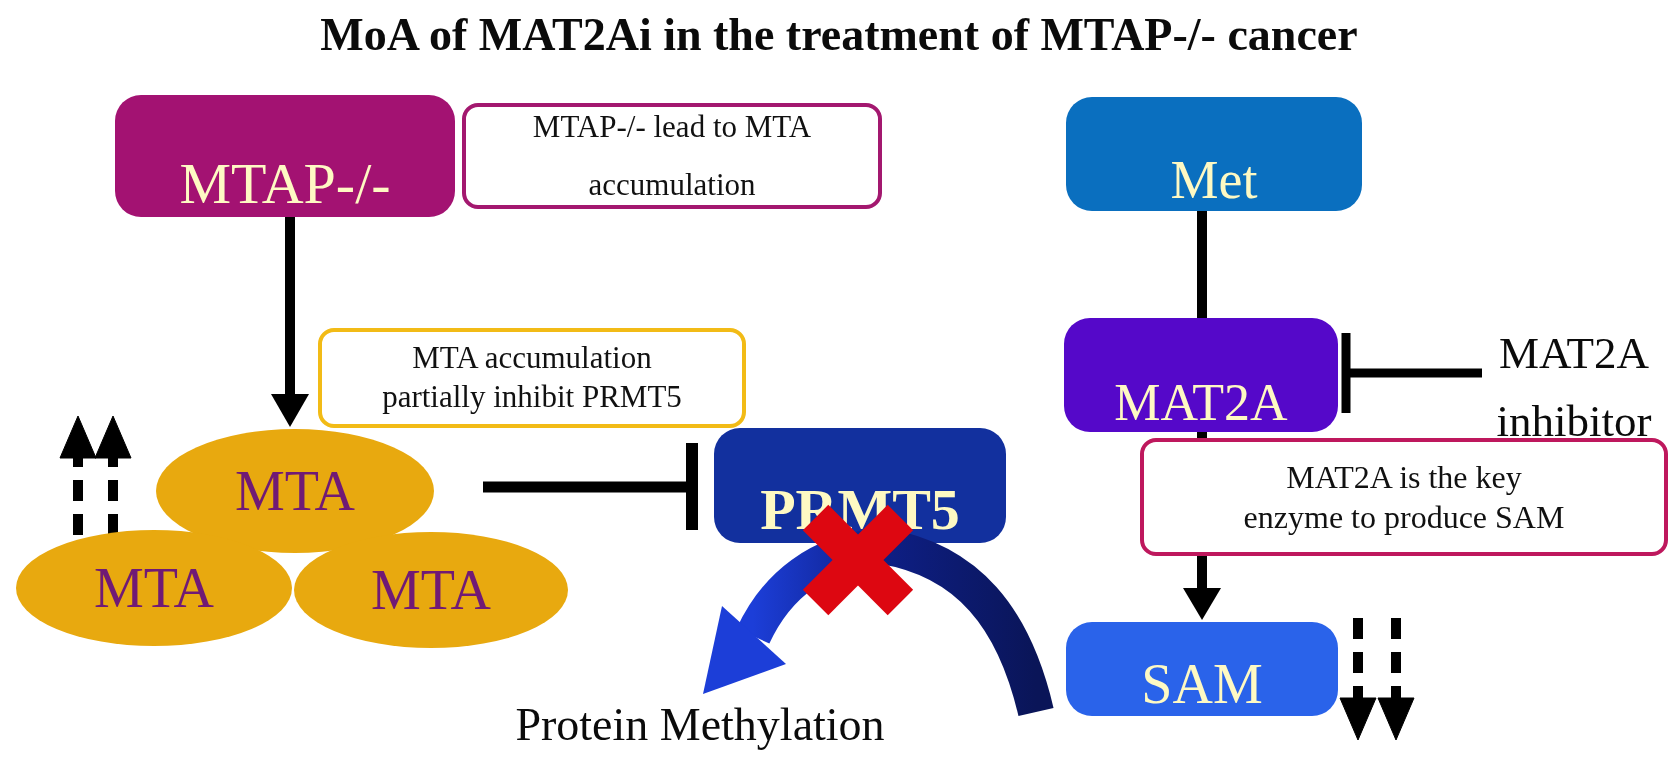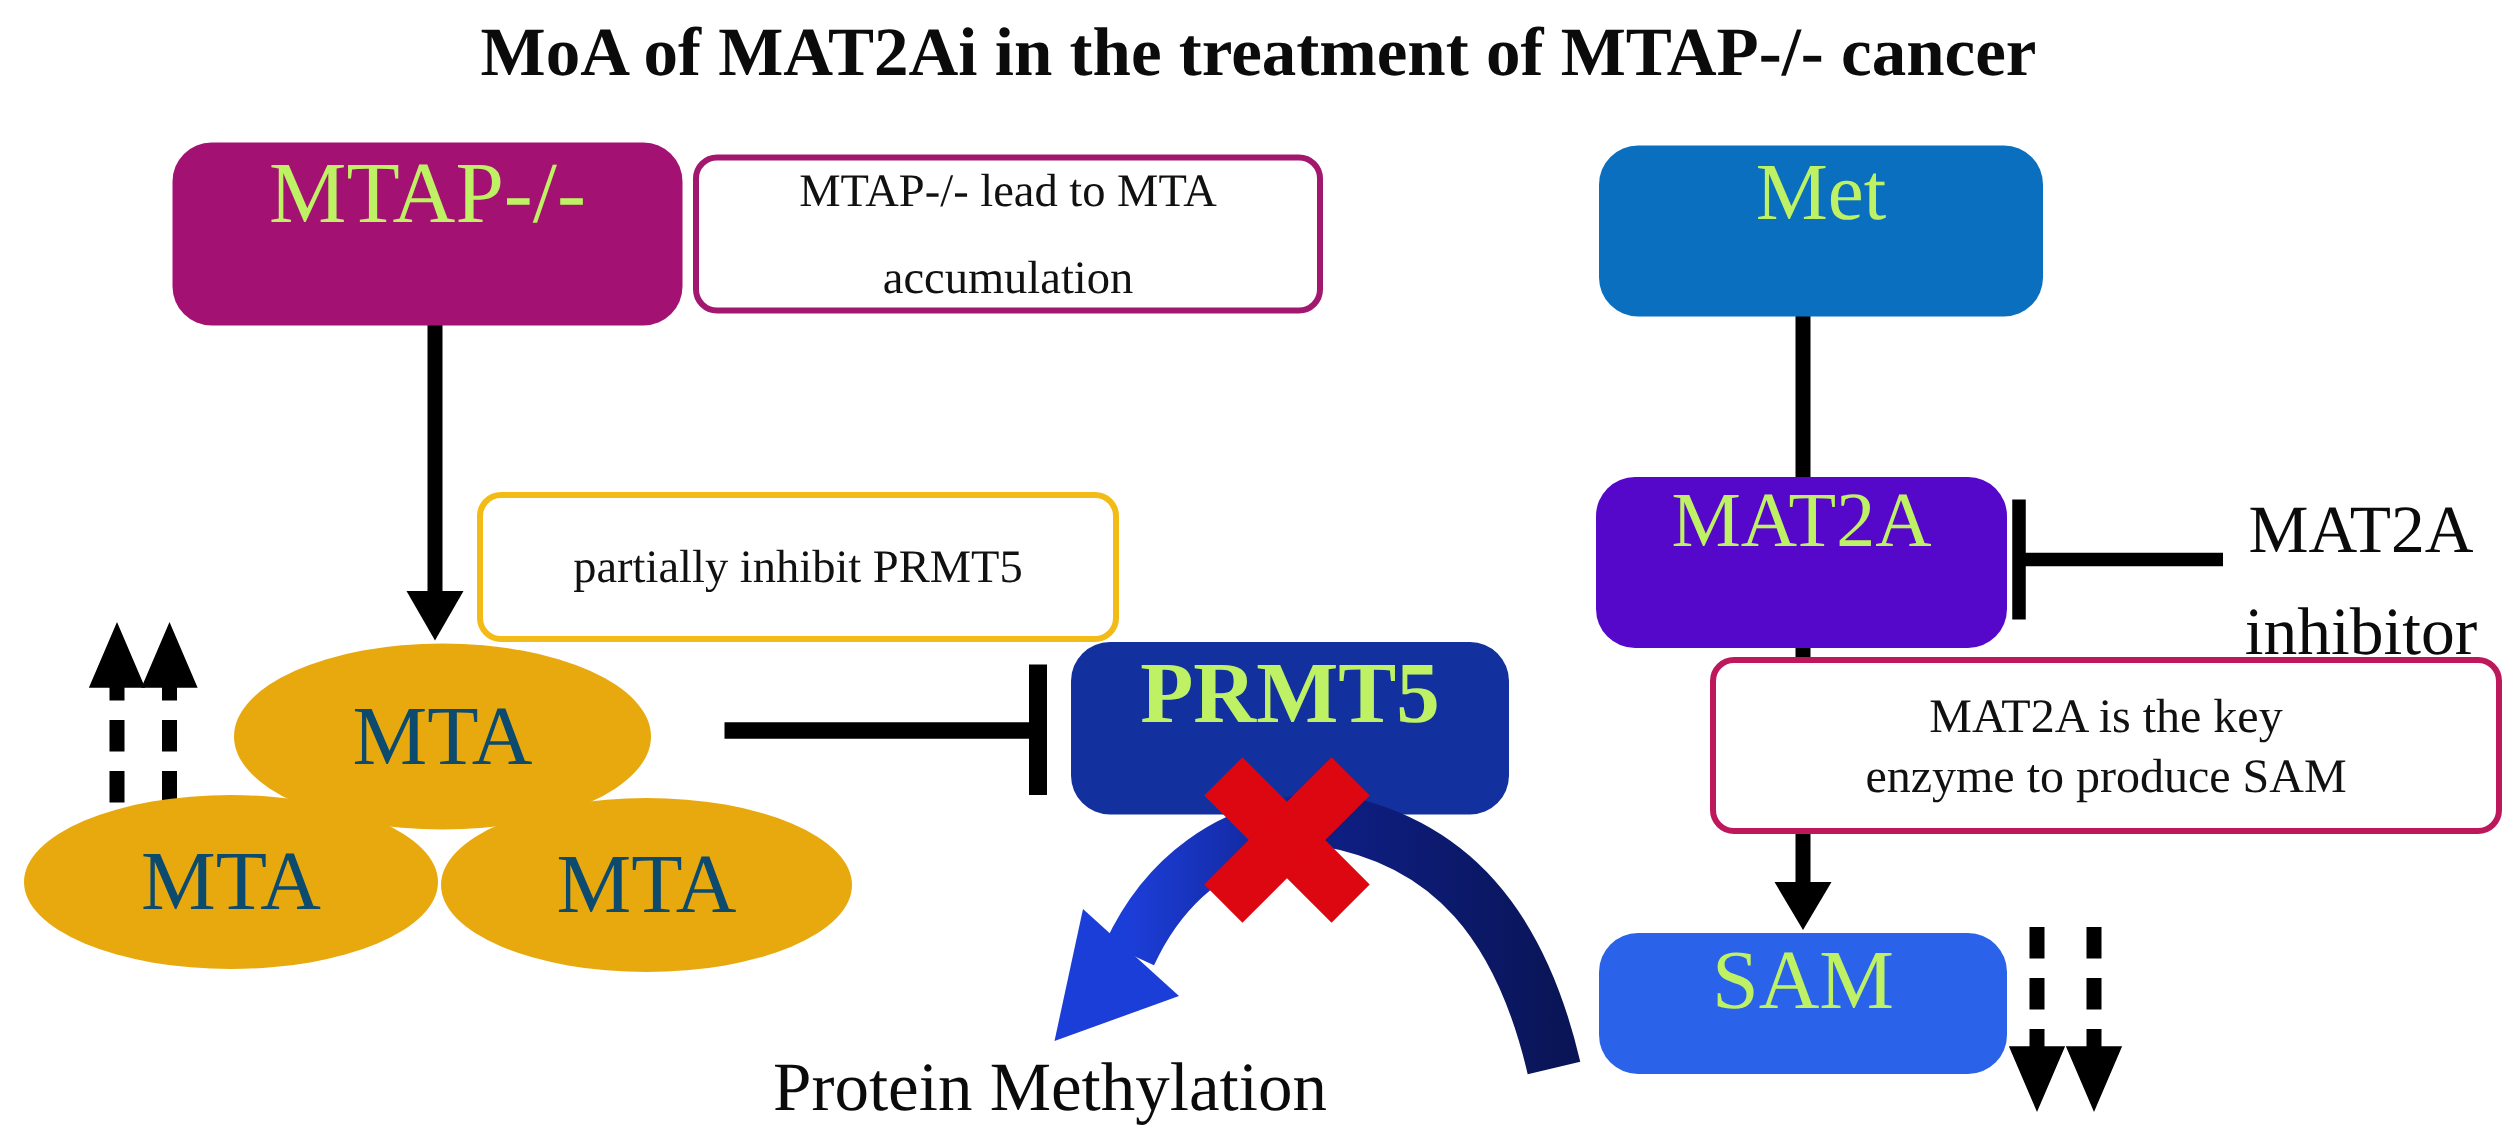"MTAP-/-" .node { align-items: flex-start -> flex-end; color: #bef264 -> #fef9c3 }
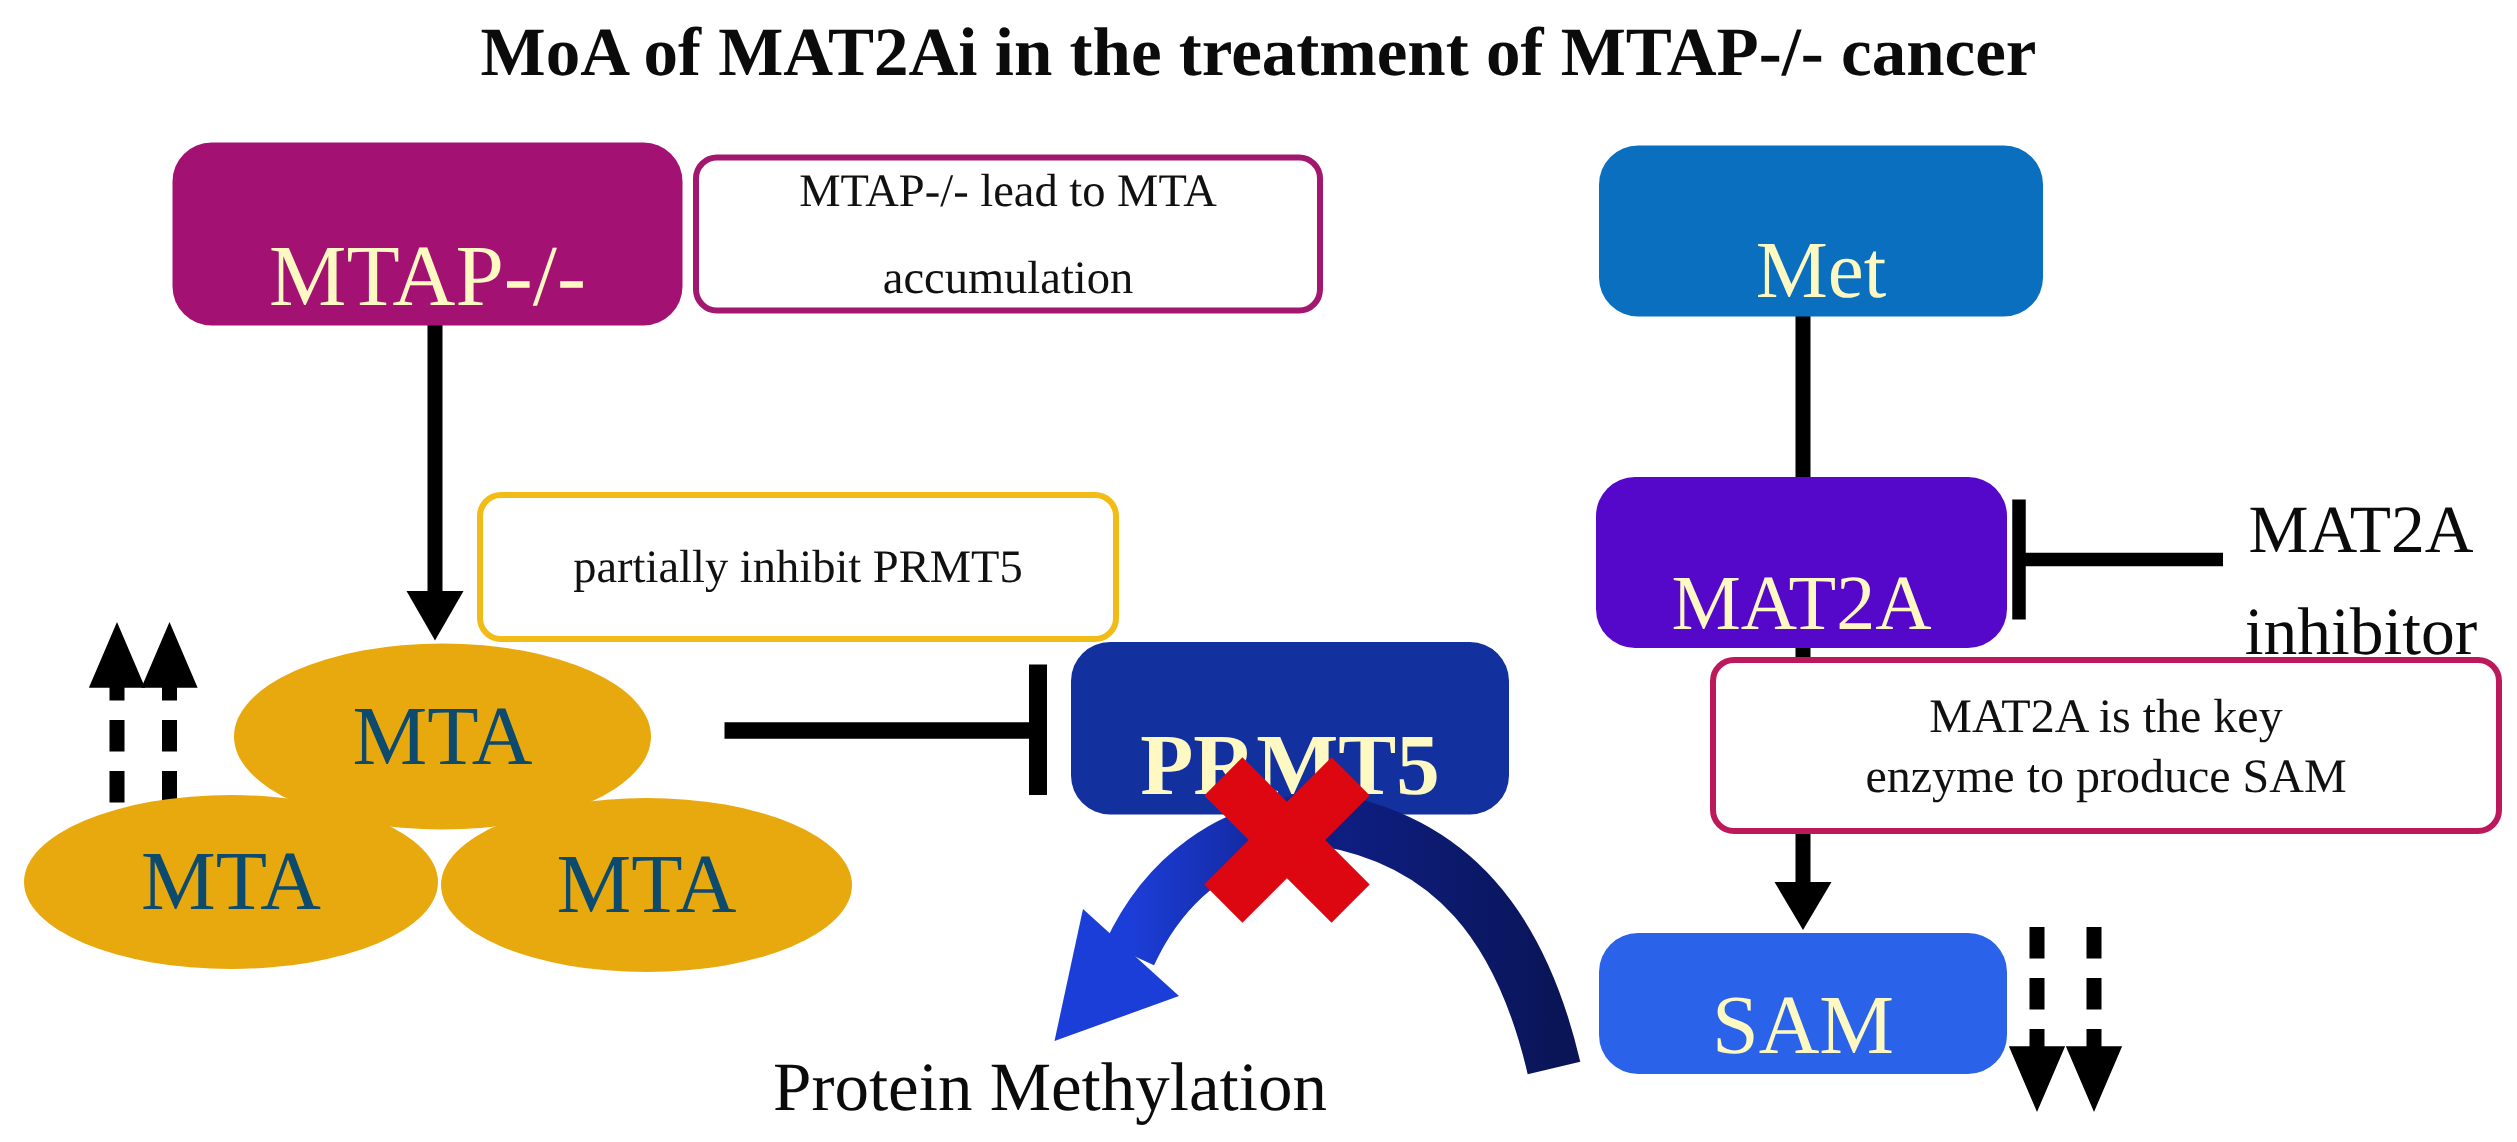"MTA accumulation" span { html: none -> <span>MTA accumulation</span> }
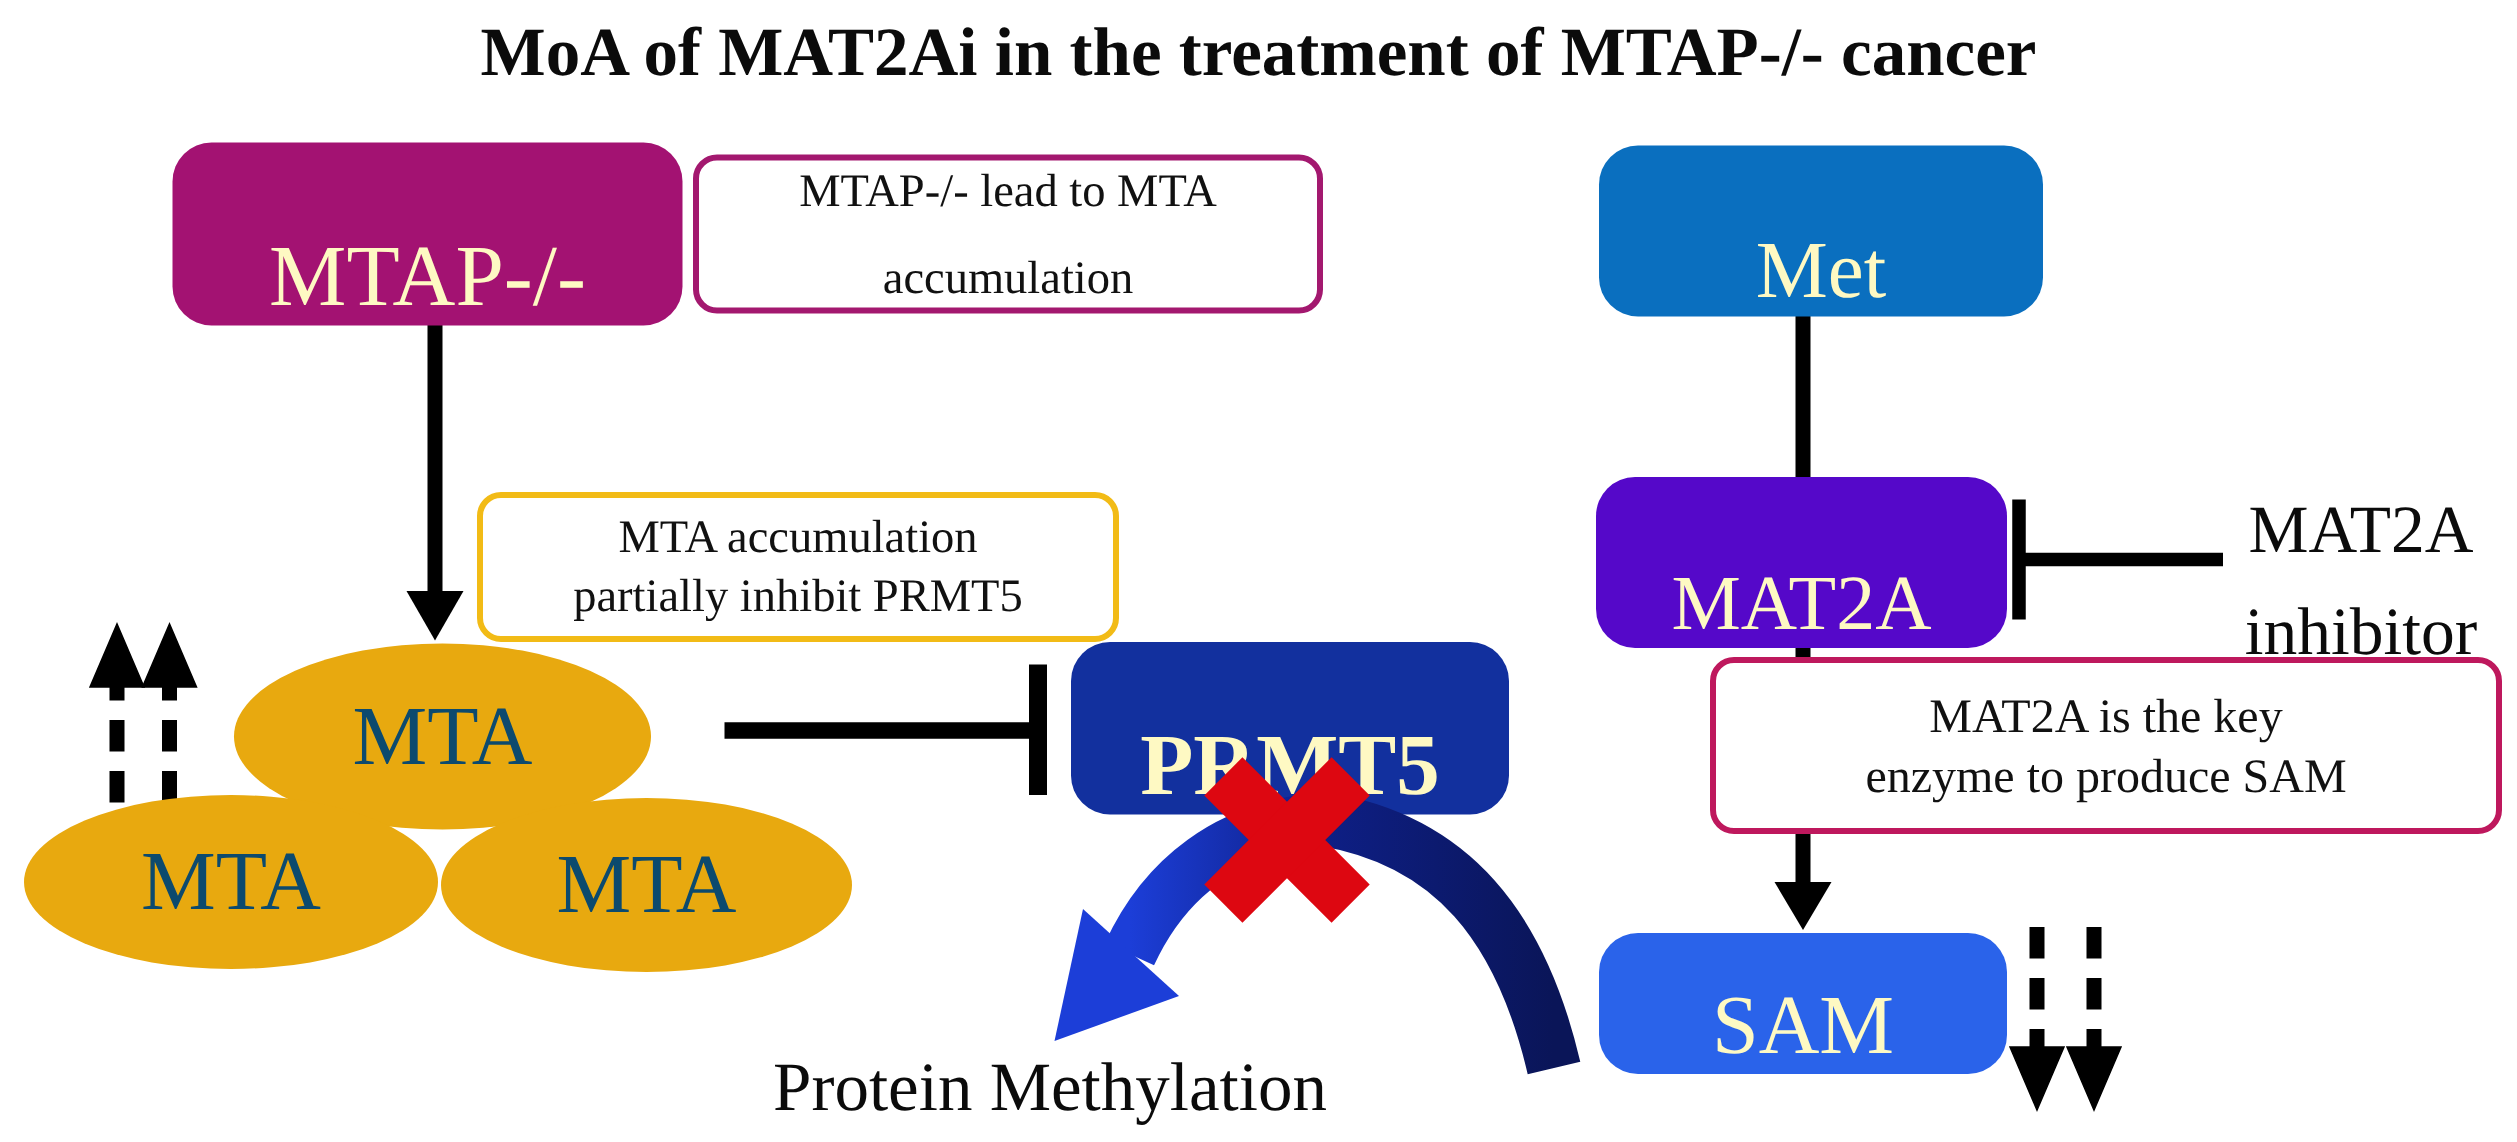"MTA" .oval { color: #0c4a6e -> #701a75 }
